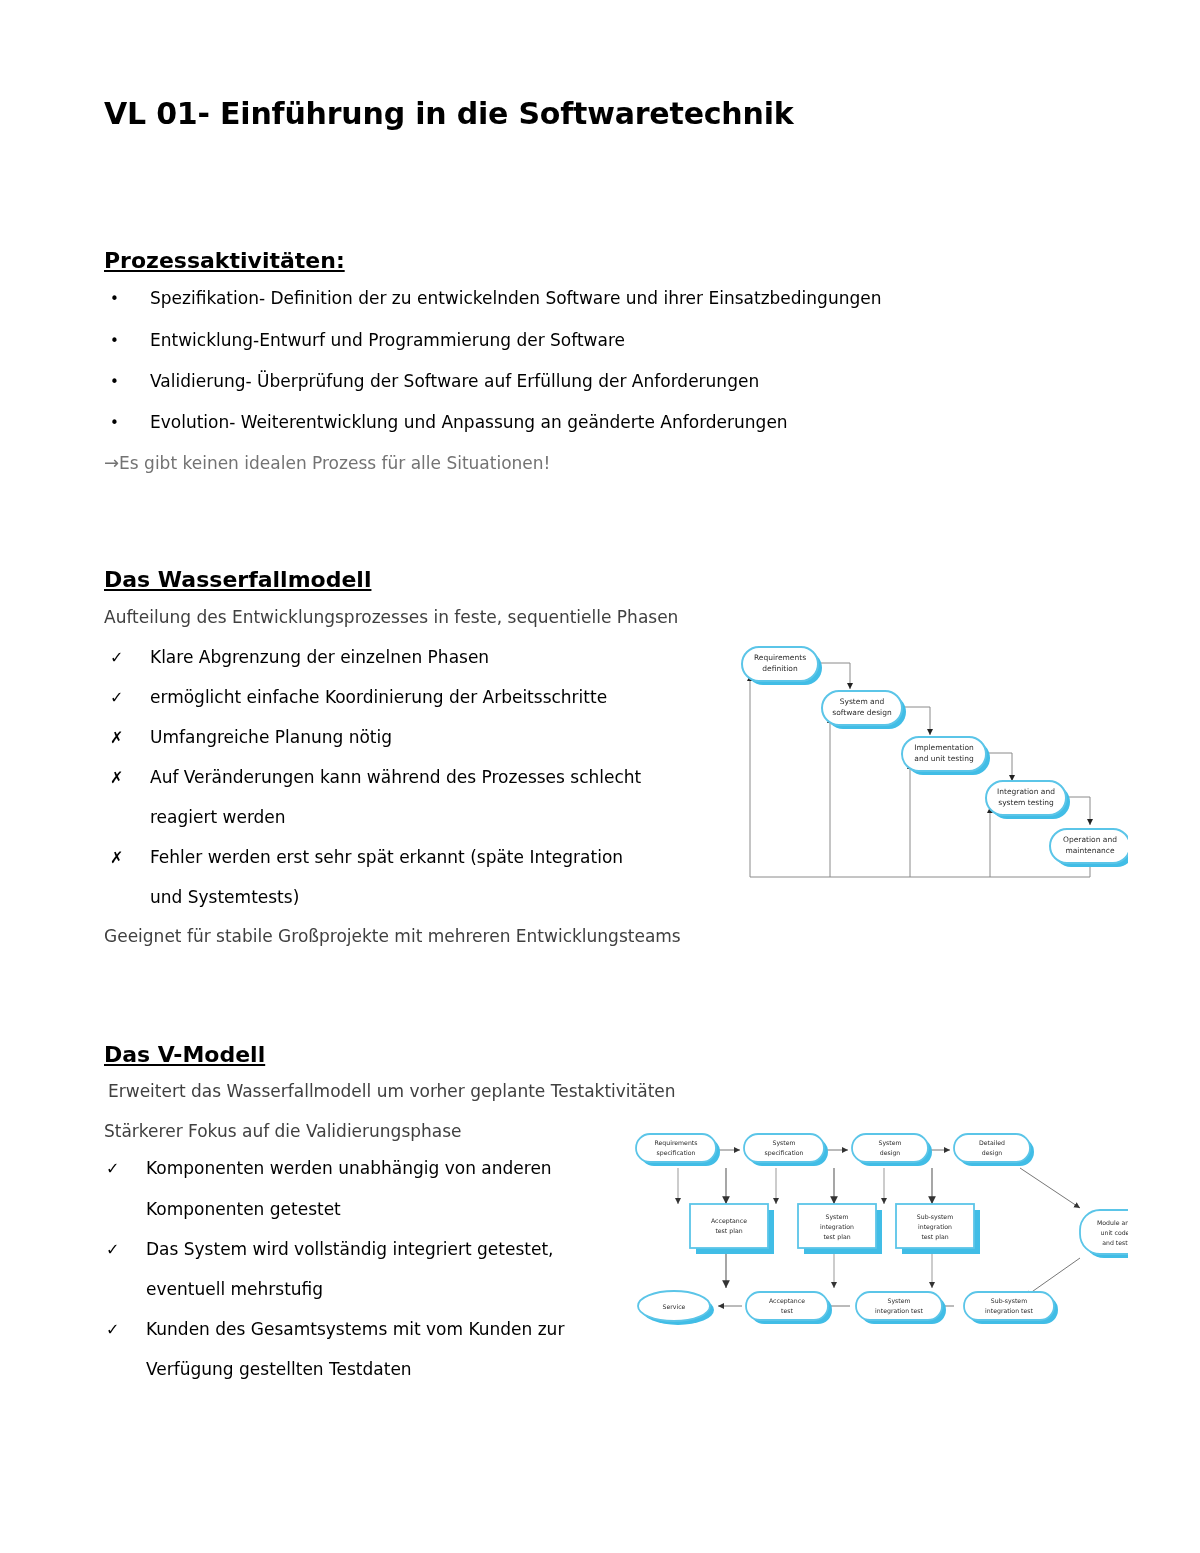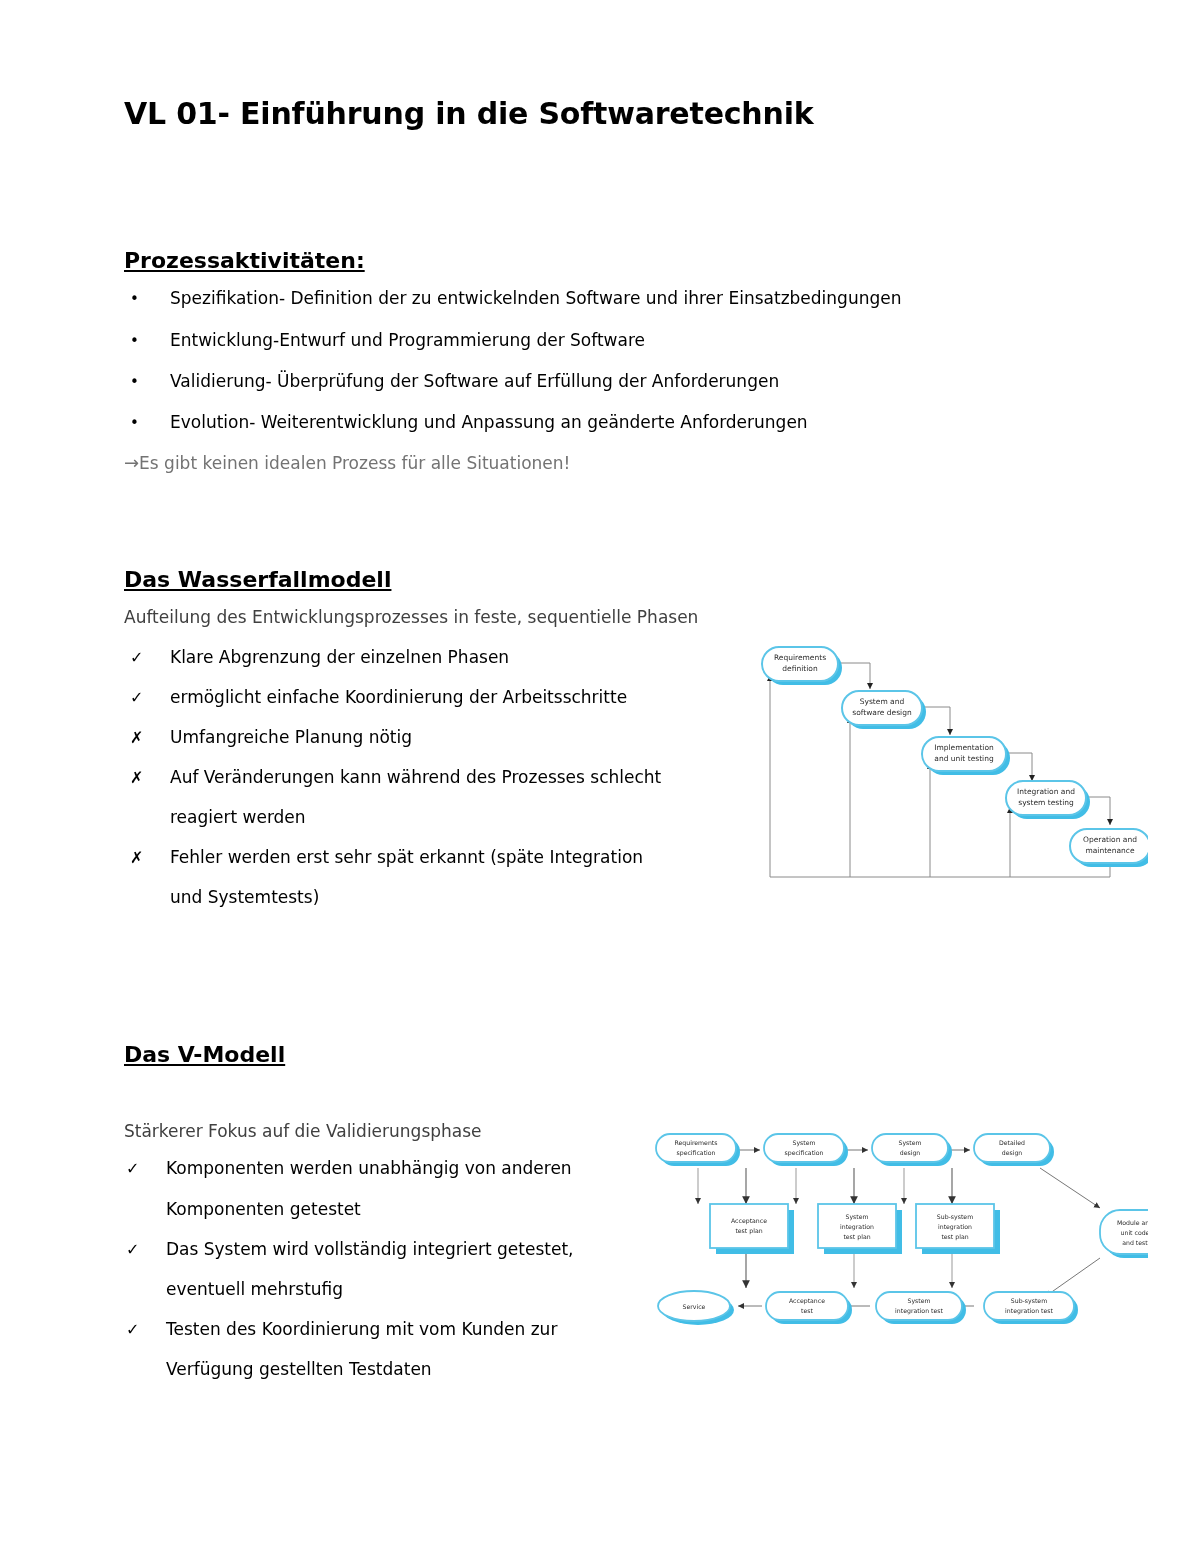"VL 01- Einführung in die" .page { margin-left: 20px -> none }
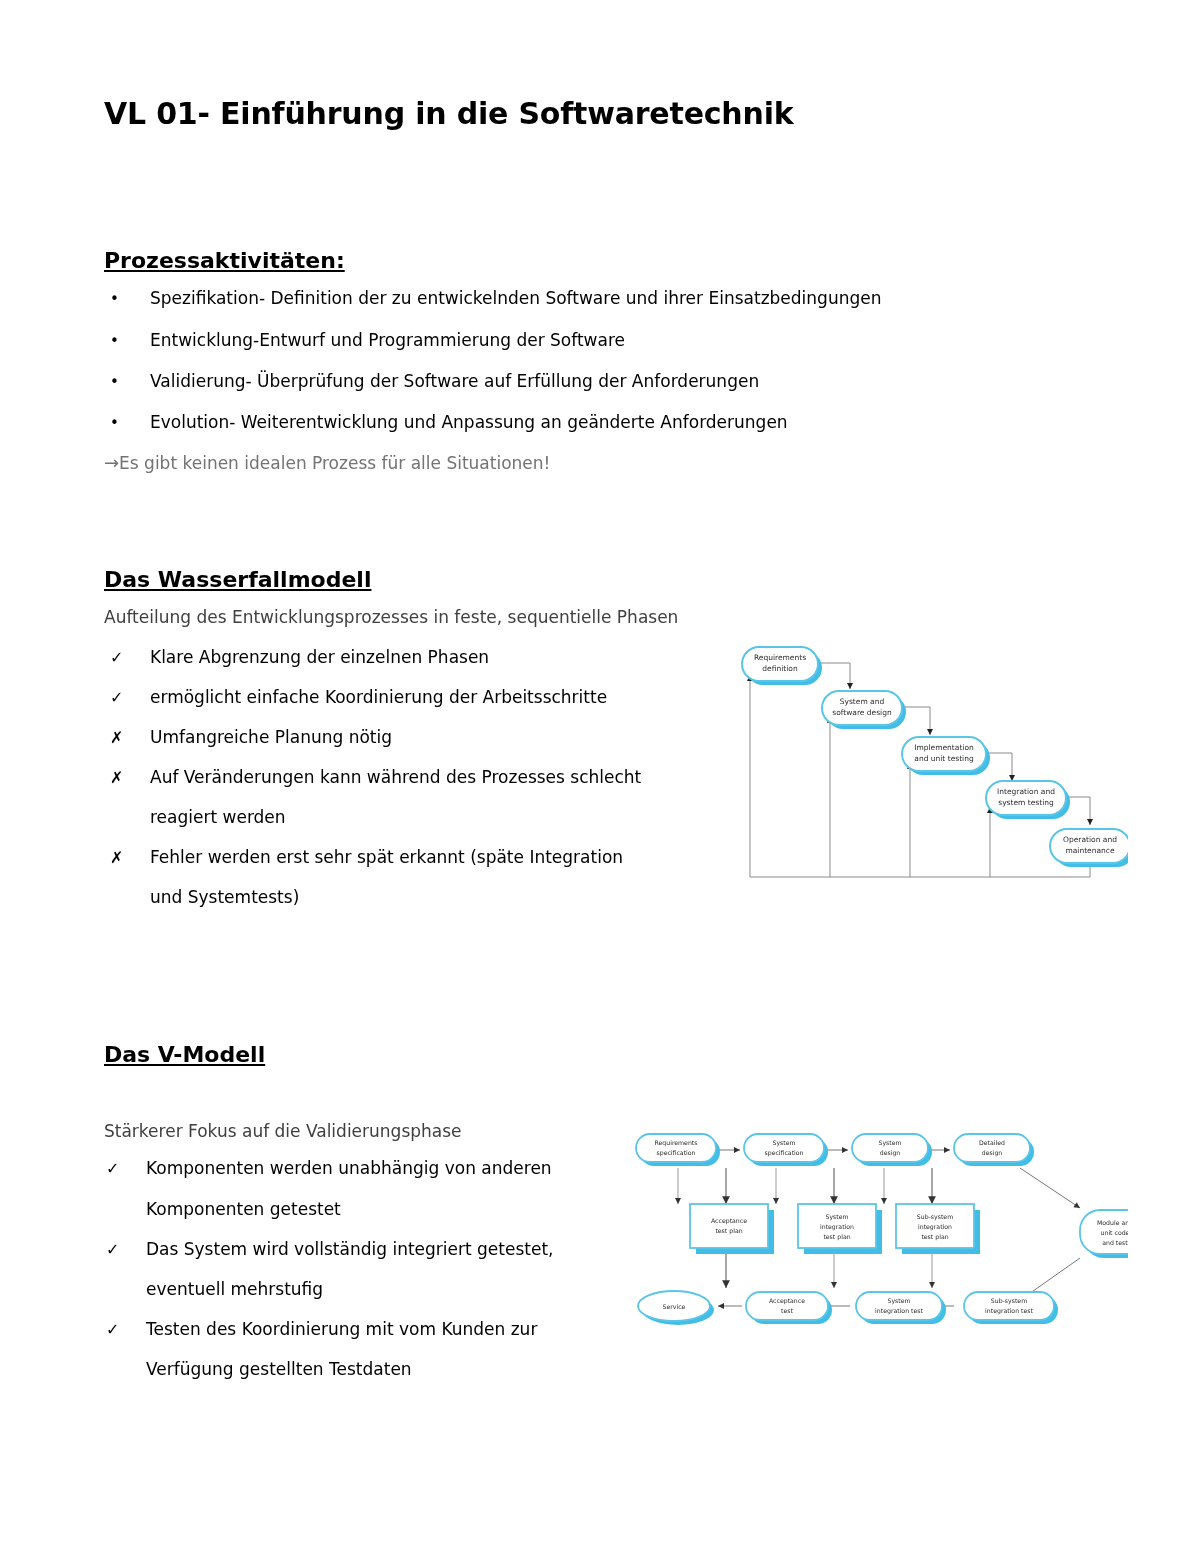"Geeignet für stabile Großprojekte mit" div.para { html: none -> <div>Geeignet für stabile Großprojekte mit mehreren Entwicklungsteams</div> }
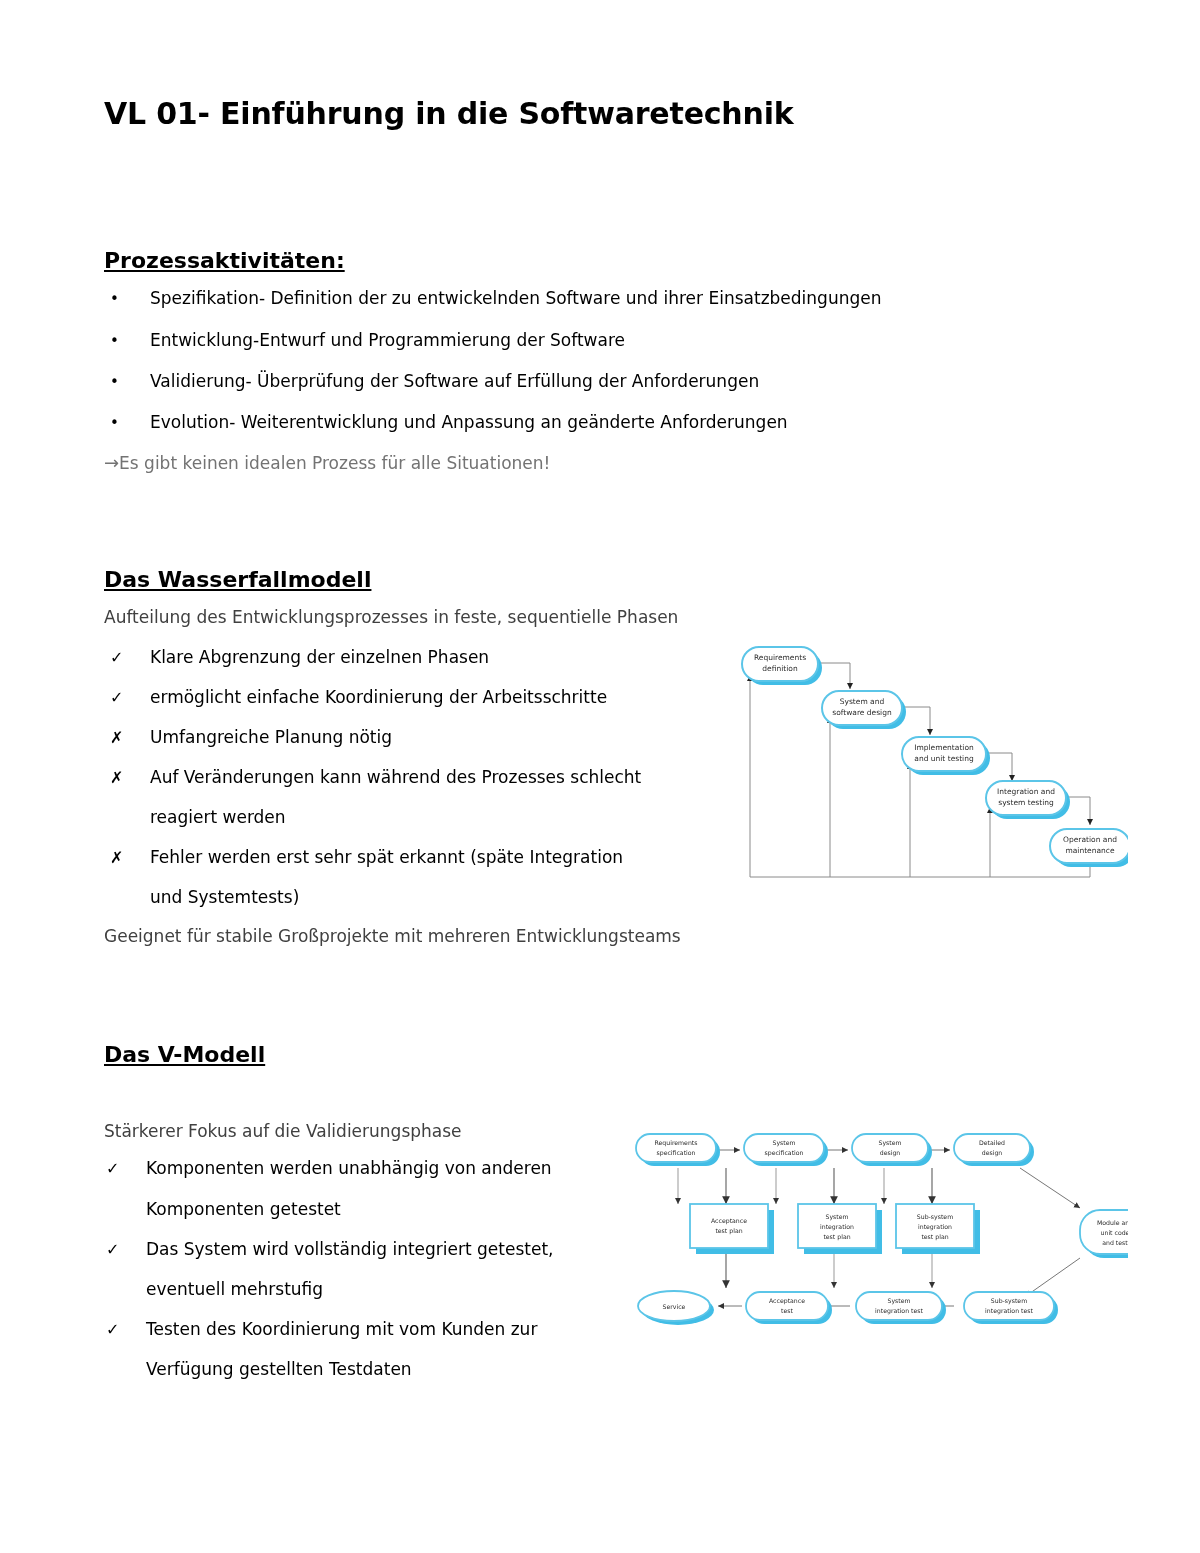"Erweitert das Wasserfallmodell um vorher" div.para { html: none -> <div>Erweitert das Wasserfallmodell um vorher geplante Testaktivitäten</div> }
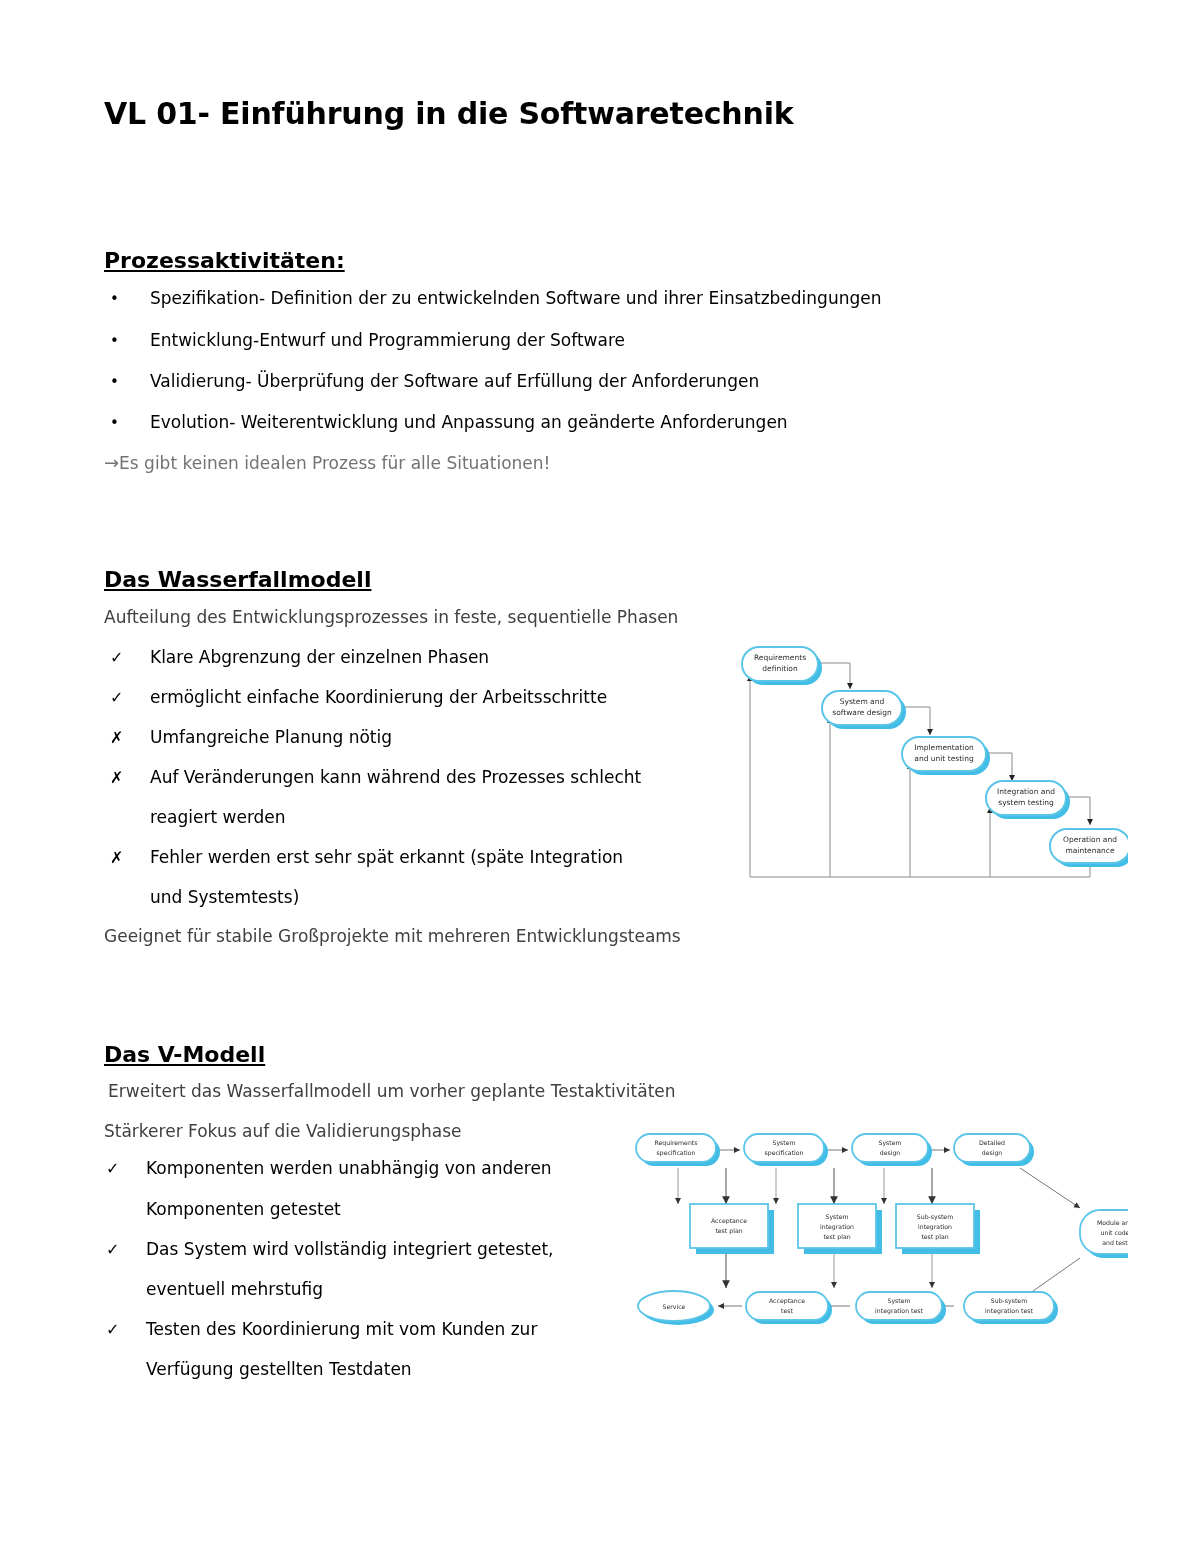"Testen des Koordinierung mit vom" span.txt { text: Testen des Koordinierung -> Kunden des Gesamtsystems }
